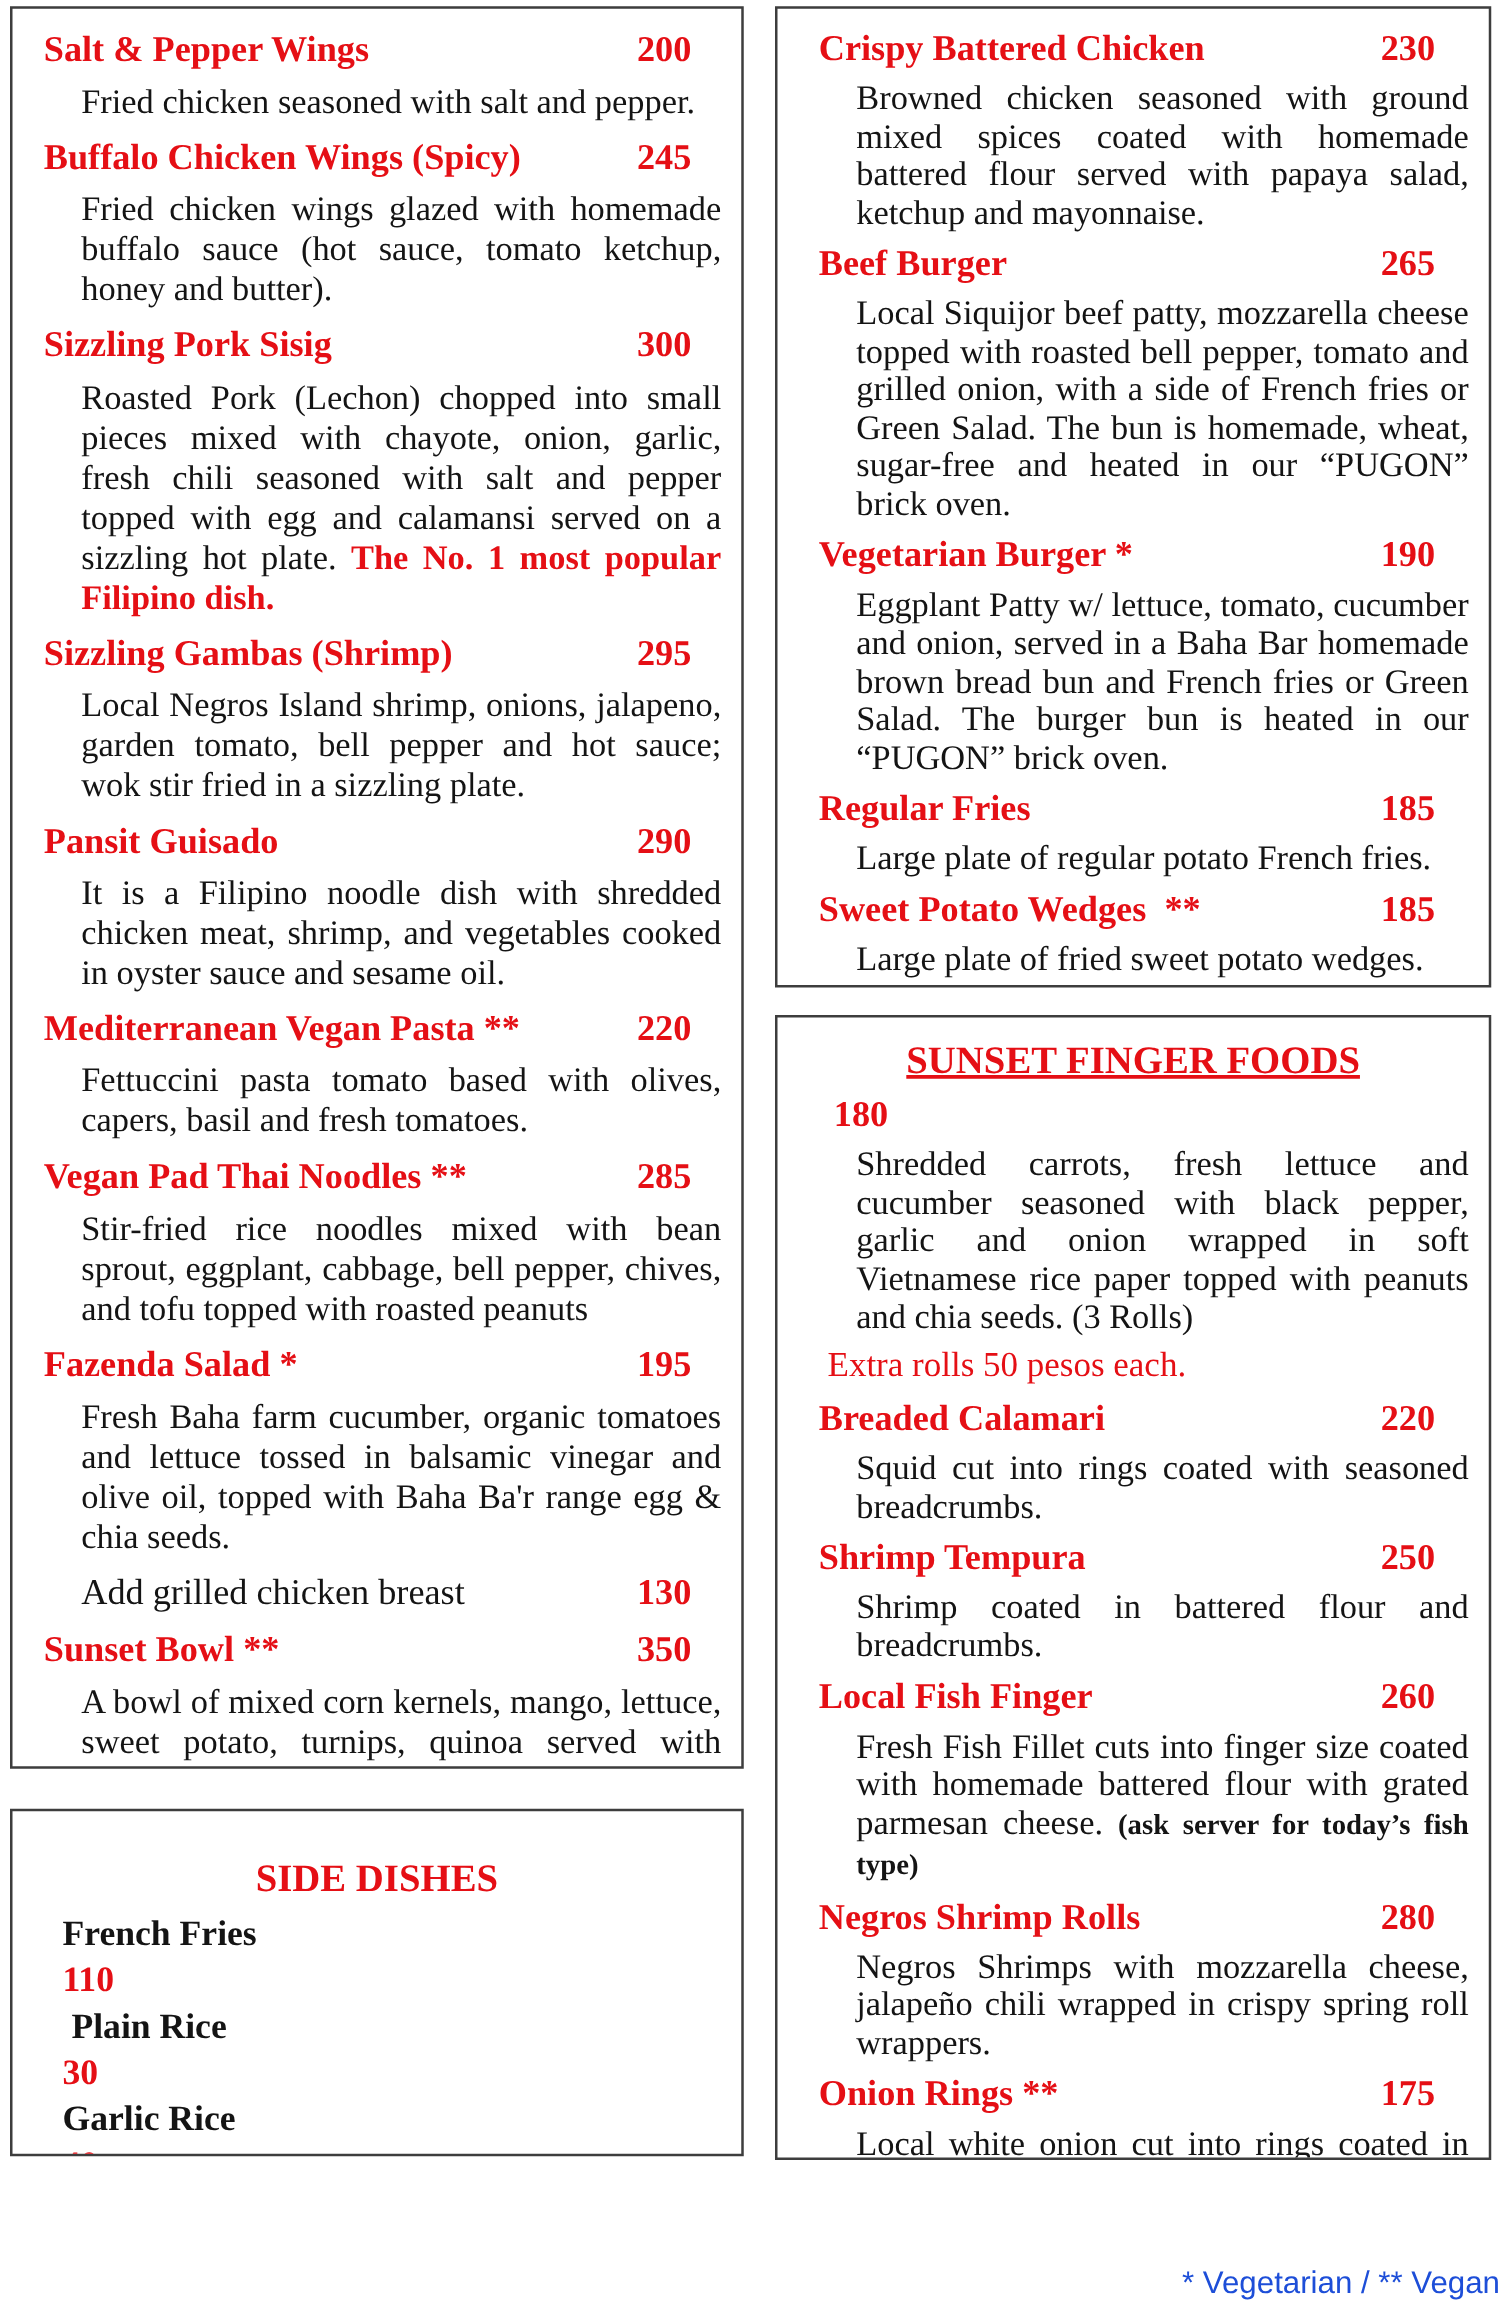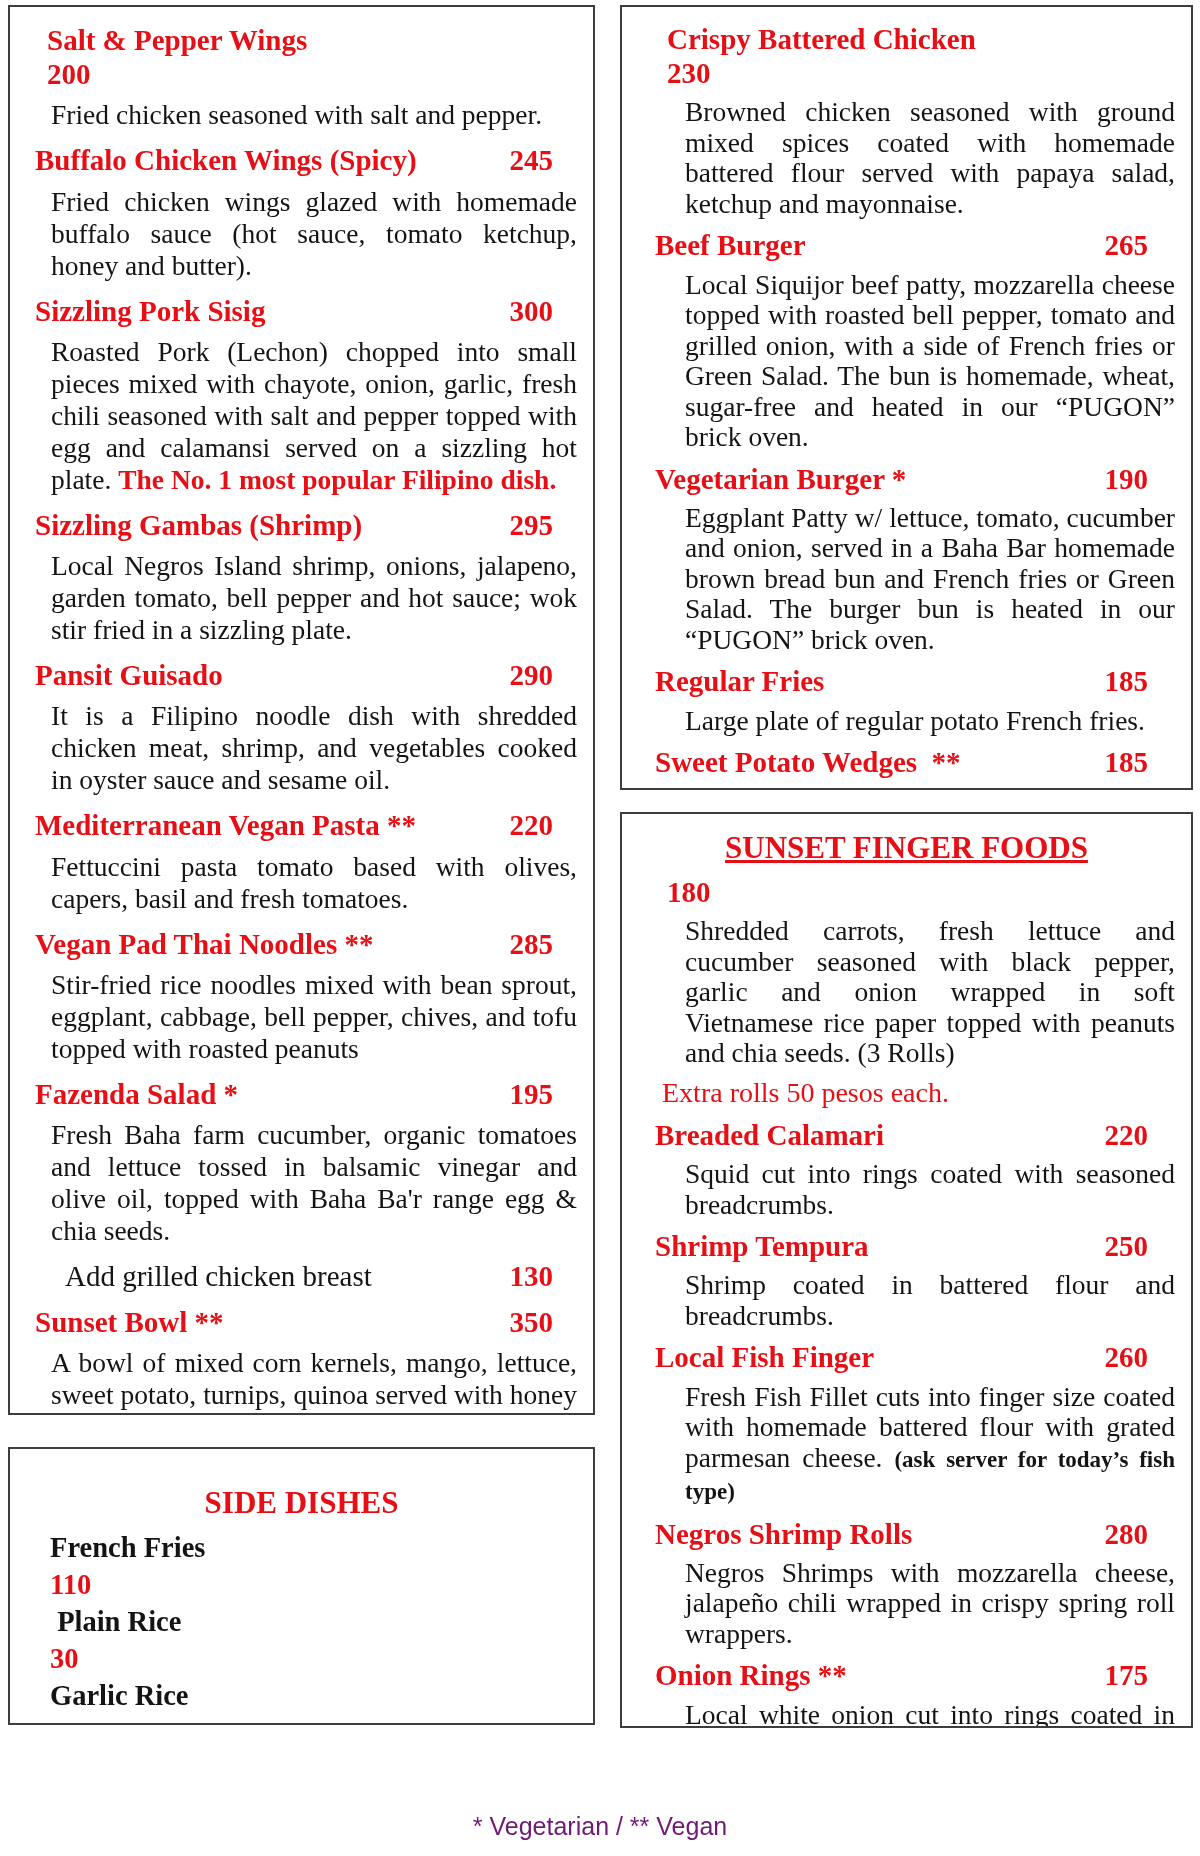"Salt & Pepper Wings" .items > .item-row:first-child { flex-direction: column -> none }
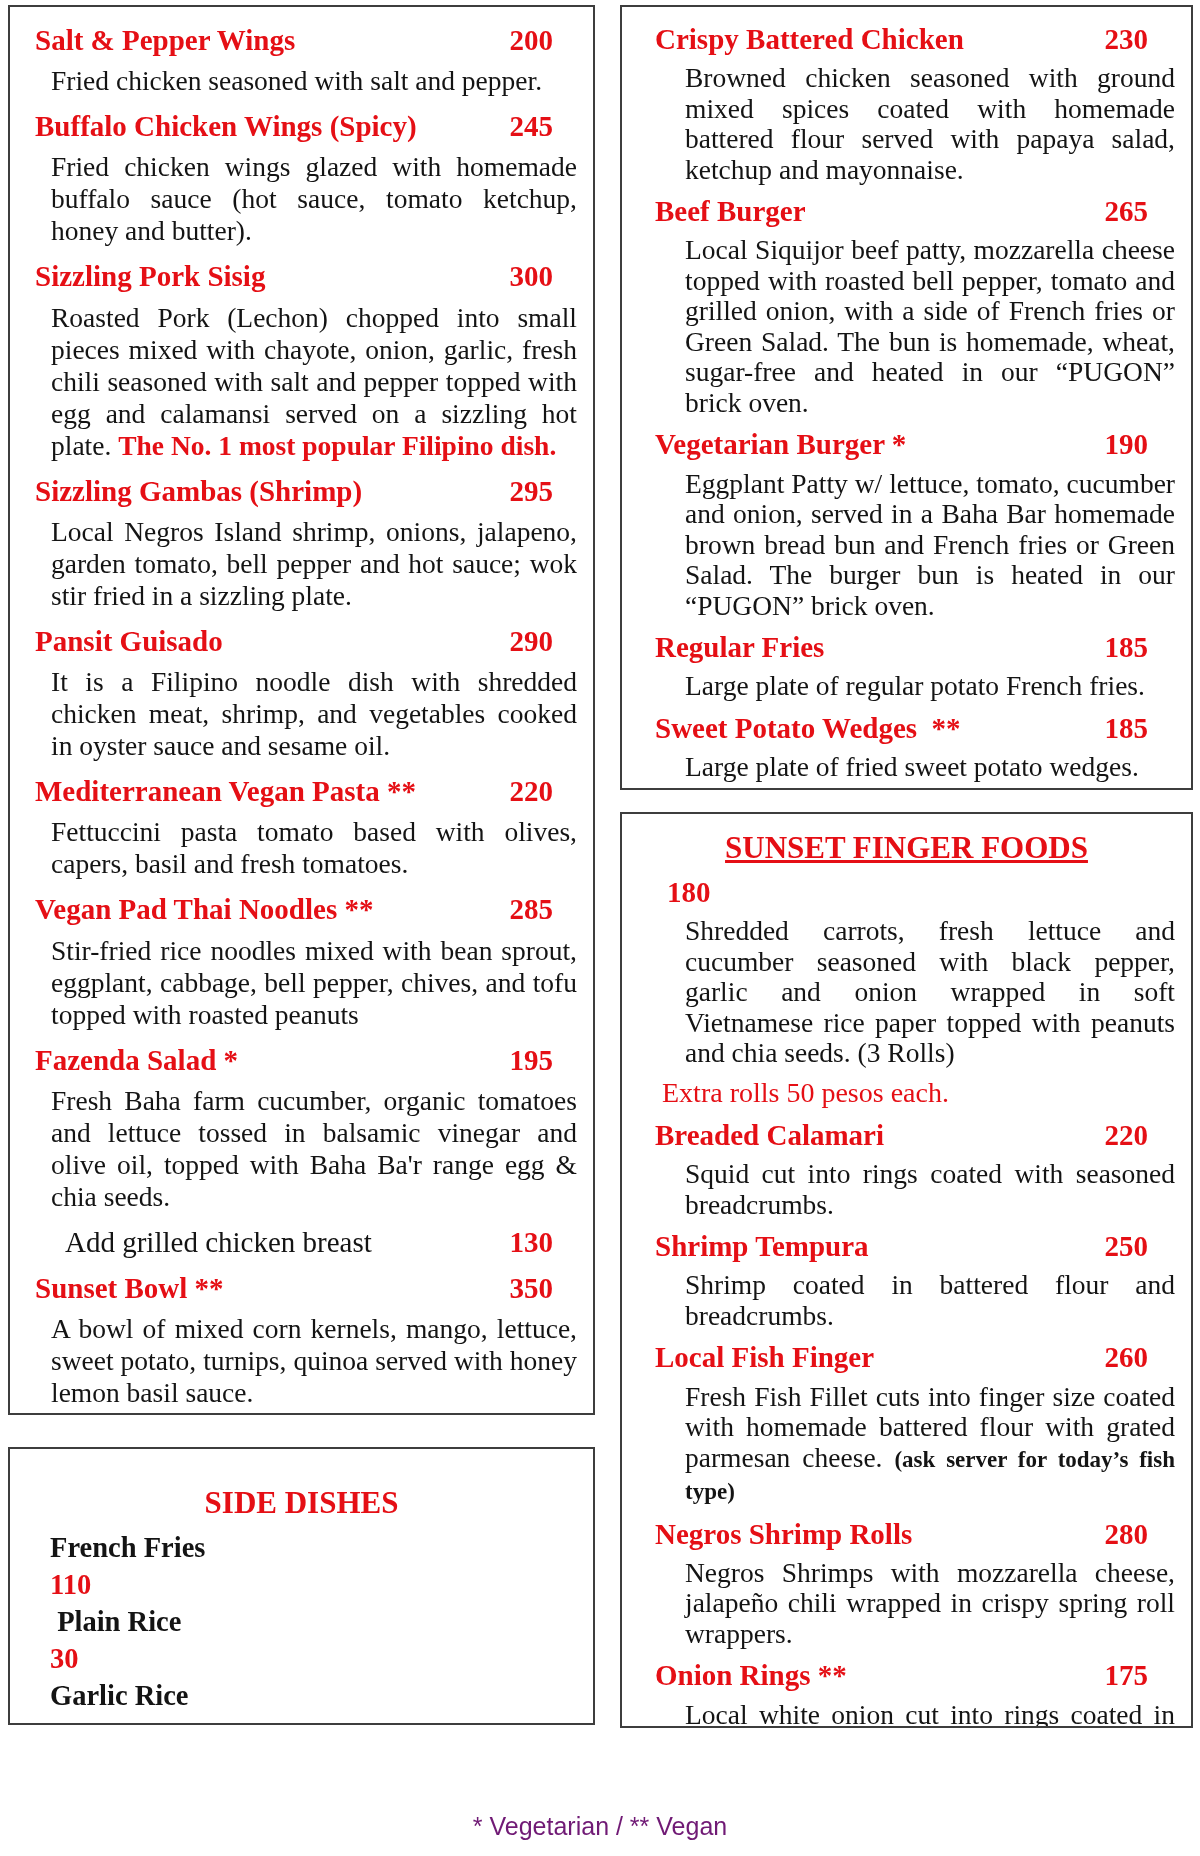"Fried chicken seasoned with salt" .item-desc { margin: 8px 16px 0 41px -> 8px 16px 0 55px }
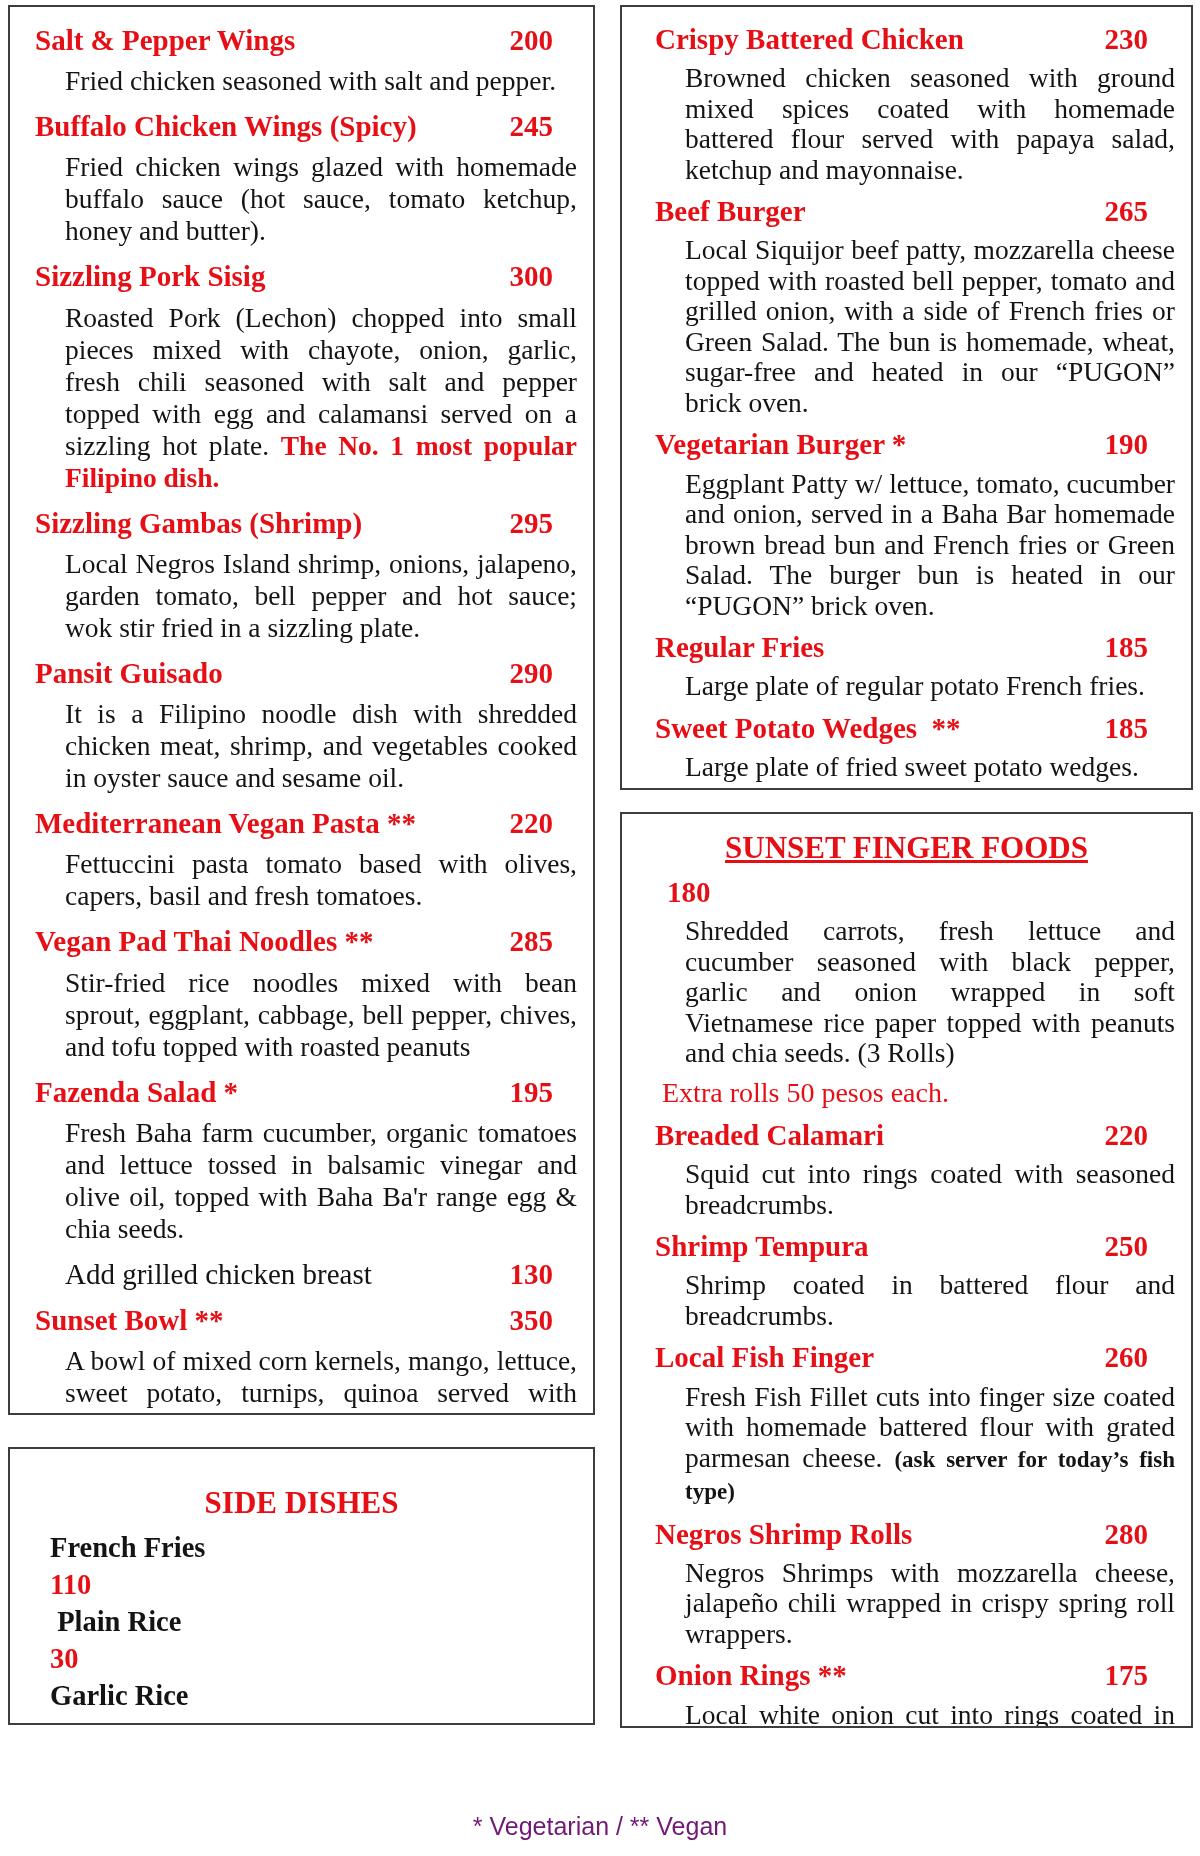"* Vegetarian / ** Vegan" .page-footer { color: #701a75 -> #1d4ed8; text-align: center -> right }
